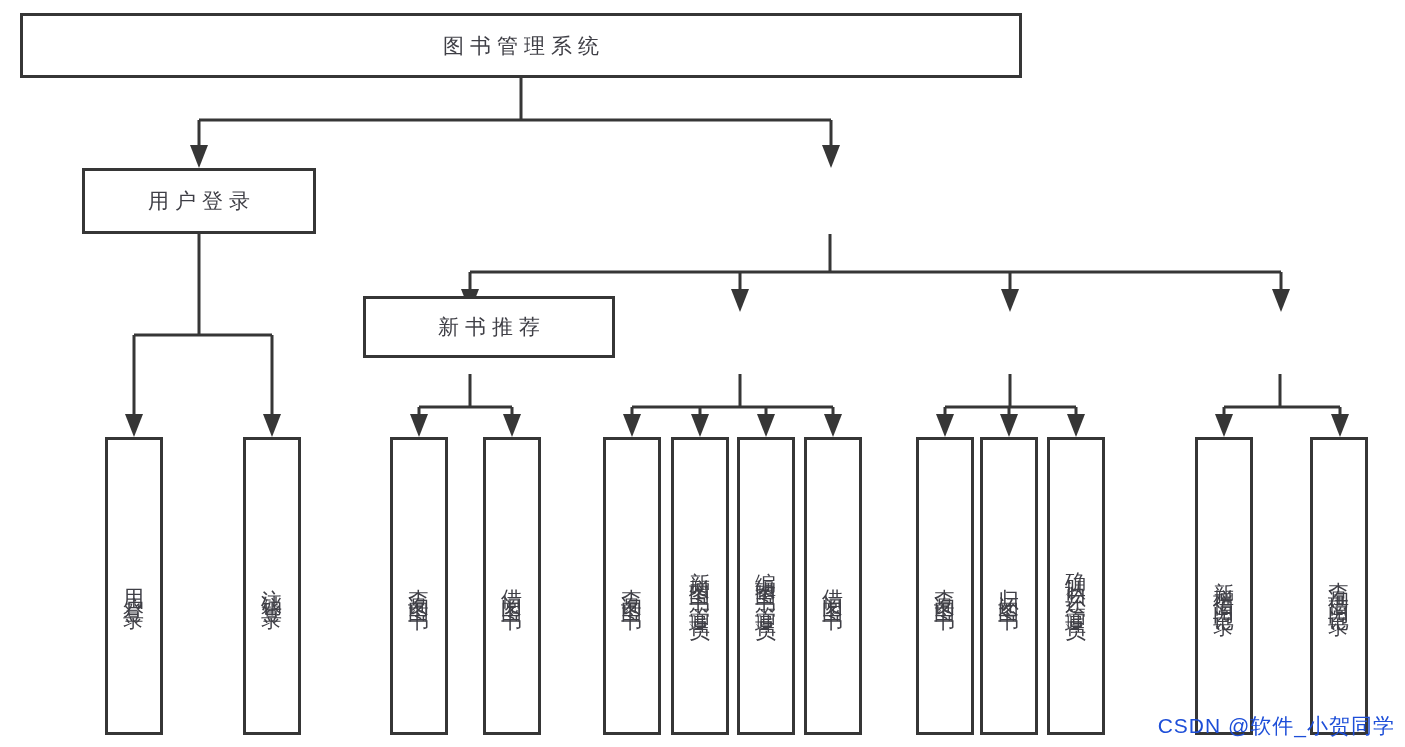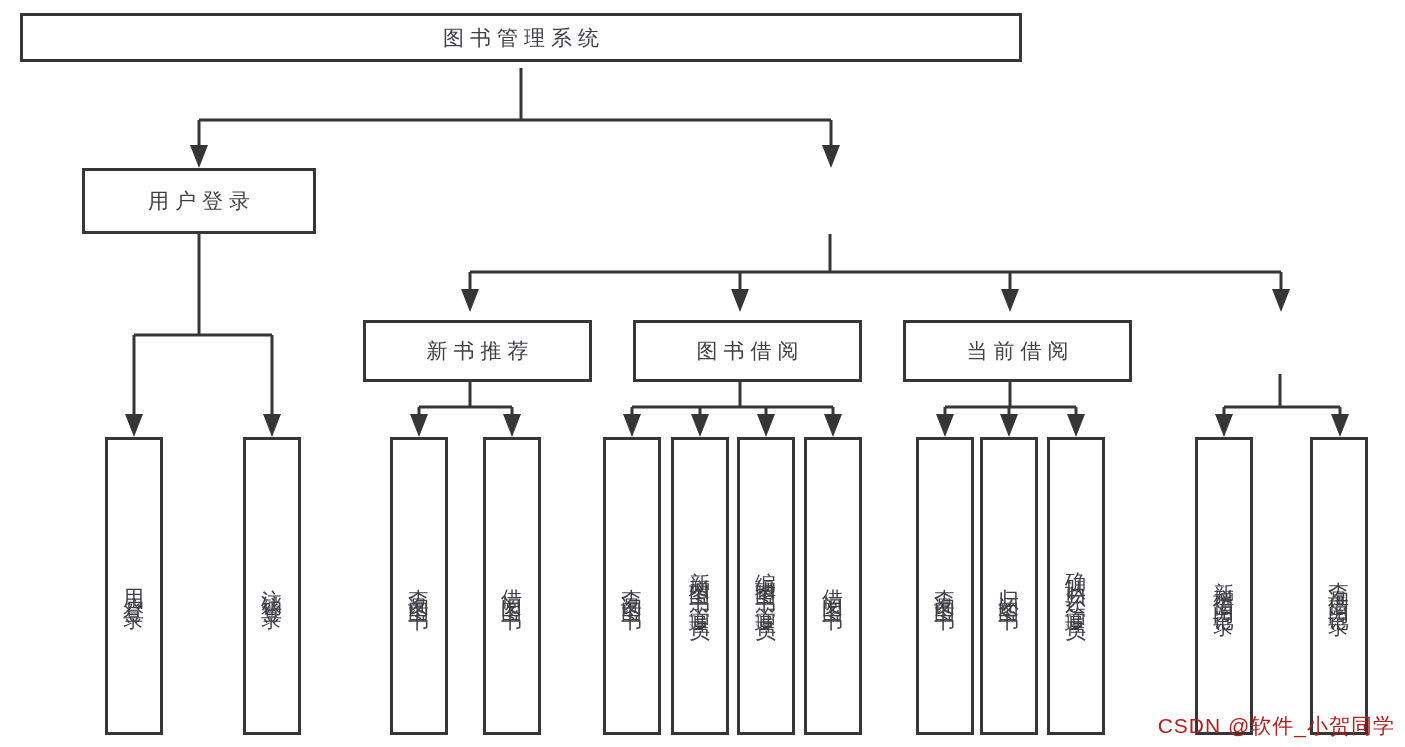"图书管理系统" .root { height: 49px -> 65px }
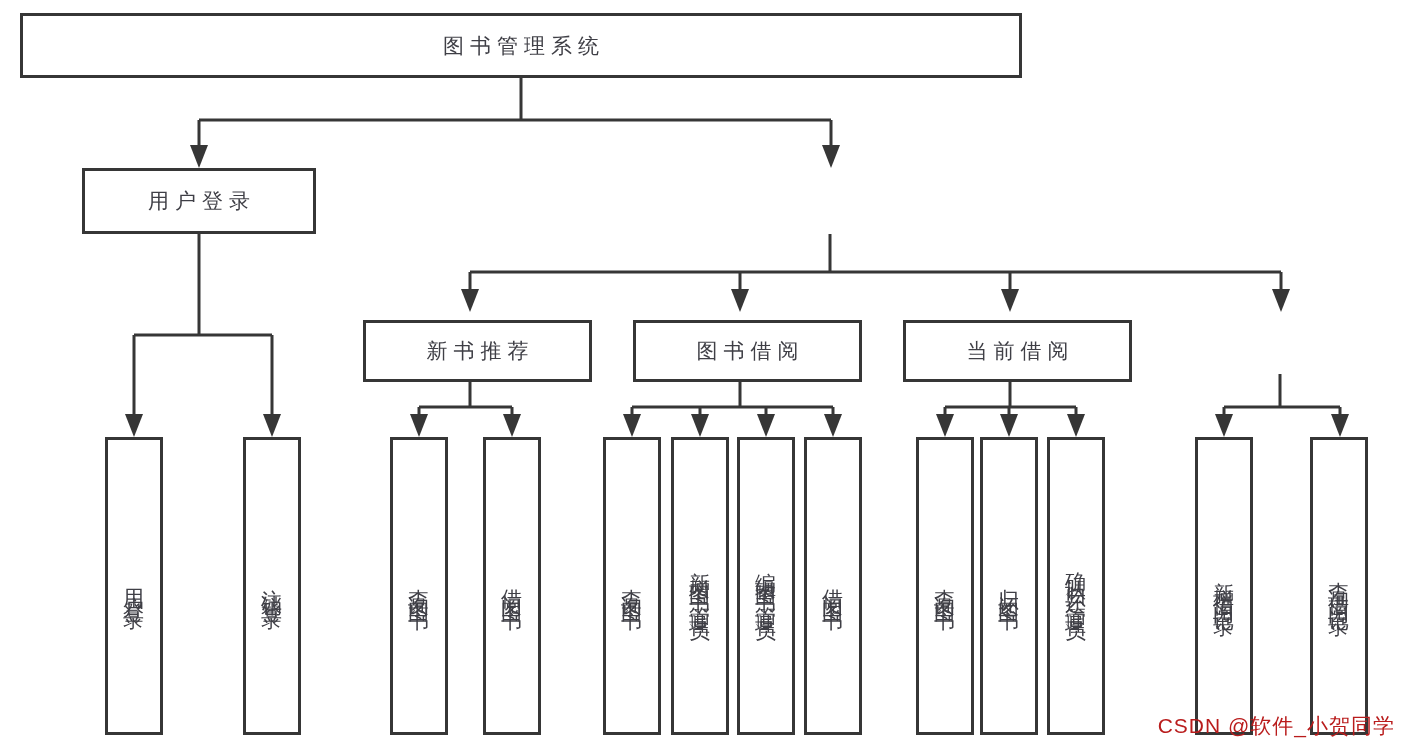"新书推荐" .l3 { top: 320px -> 296px; width: 229px -> 252px }
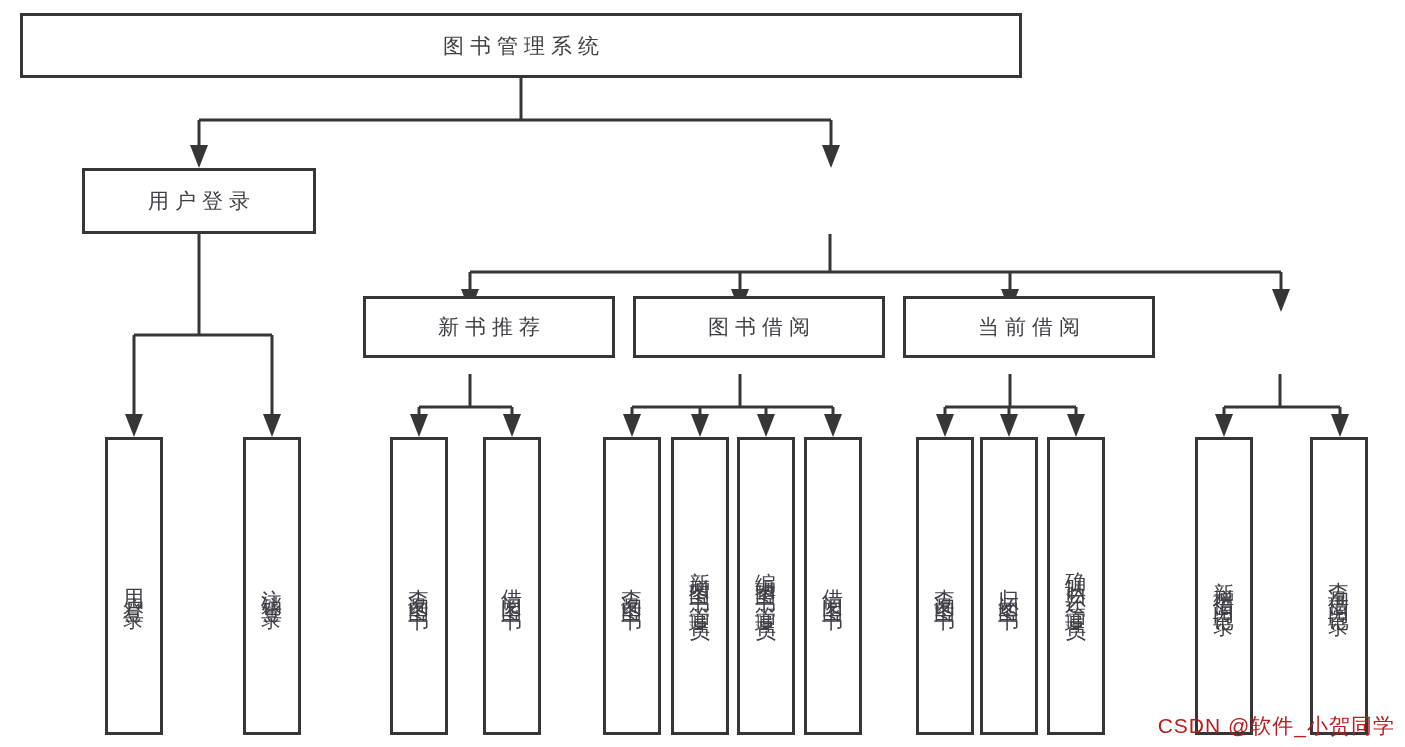"图书借阅" div.box { html: <div> <span>图书借阅</span> </div> -> none }
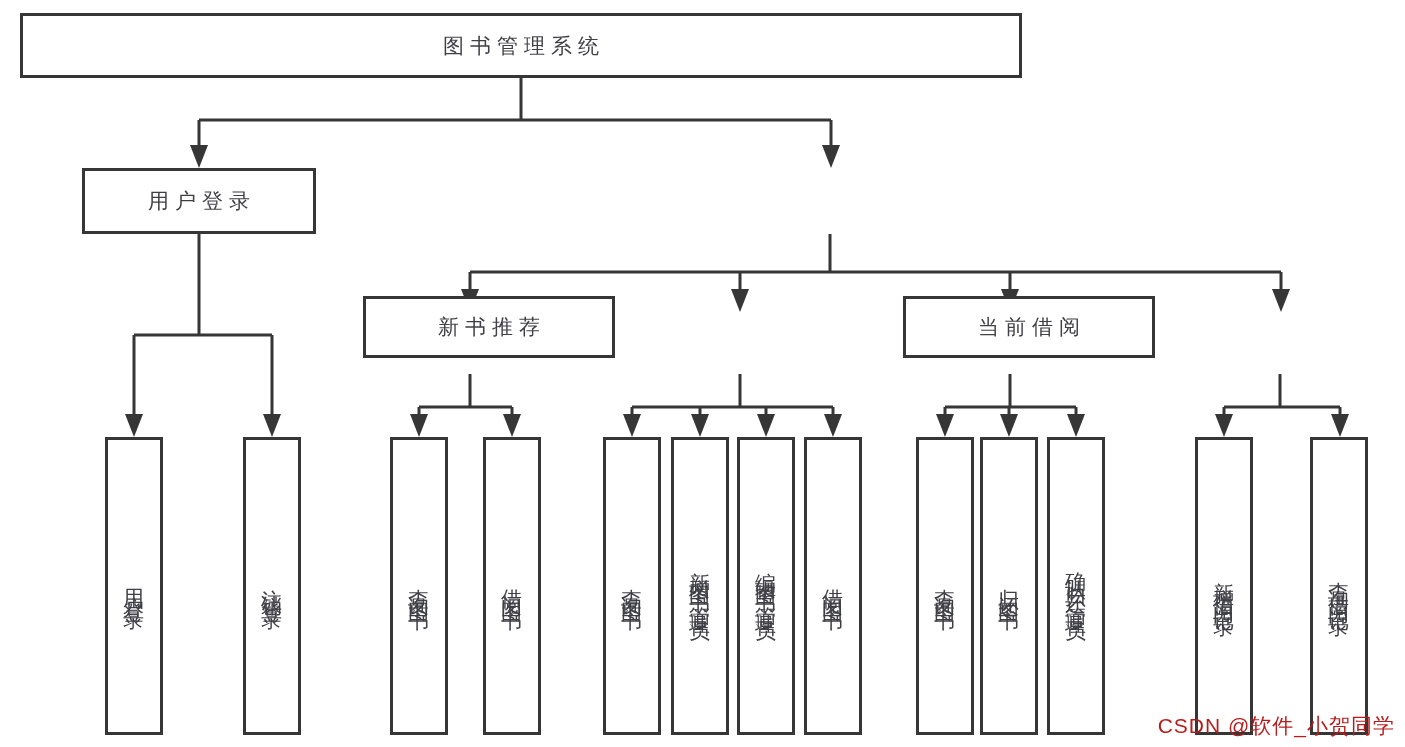"当前借阅" div.box { html: <div> <span>当前借阅</span> </div> -> none }
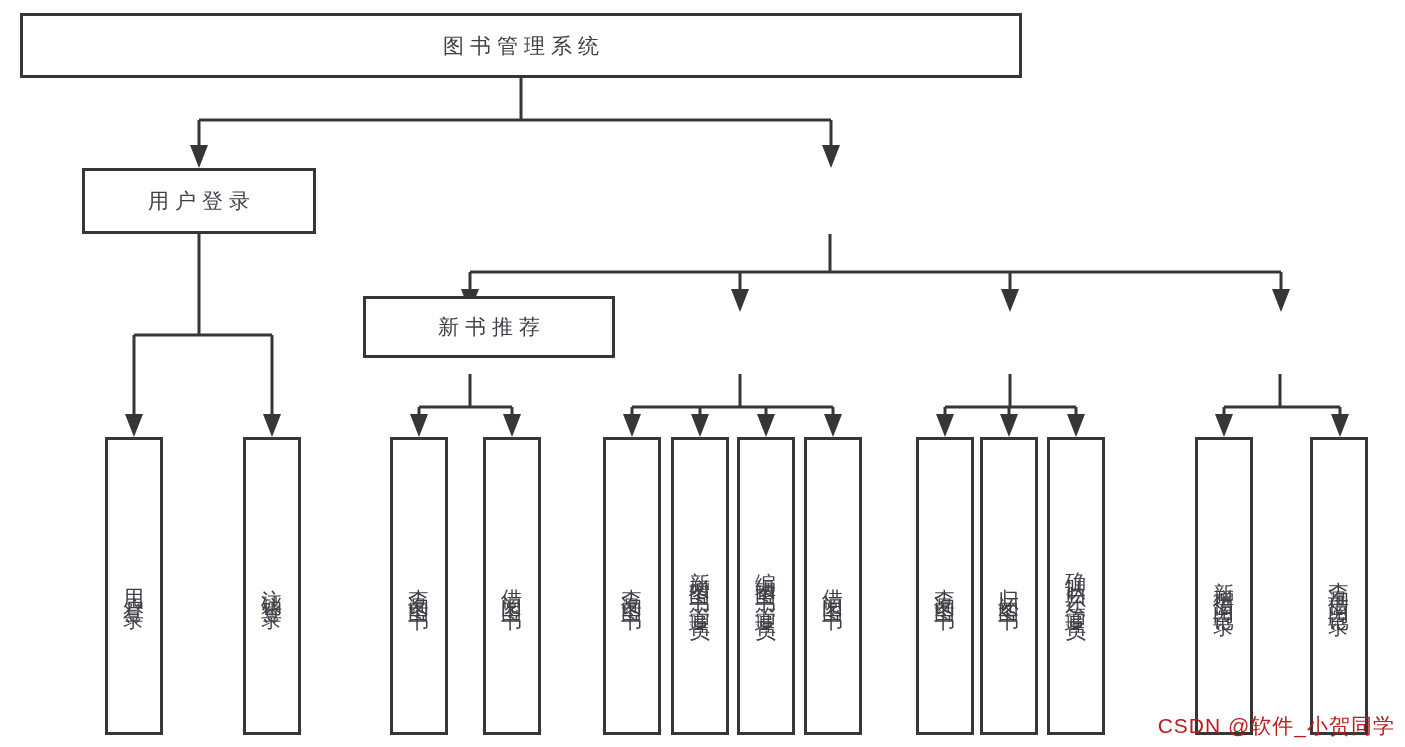"CSDN @软件_小贺同学" .watermark { color: #b91c1c -> #1d4ed8 }
